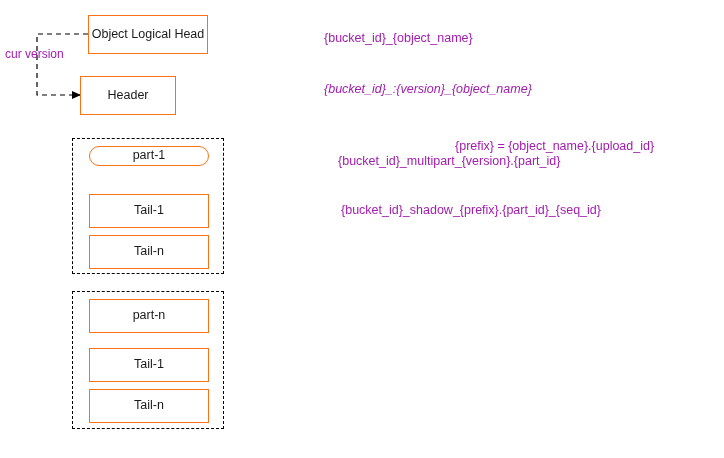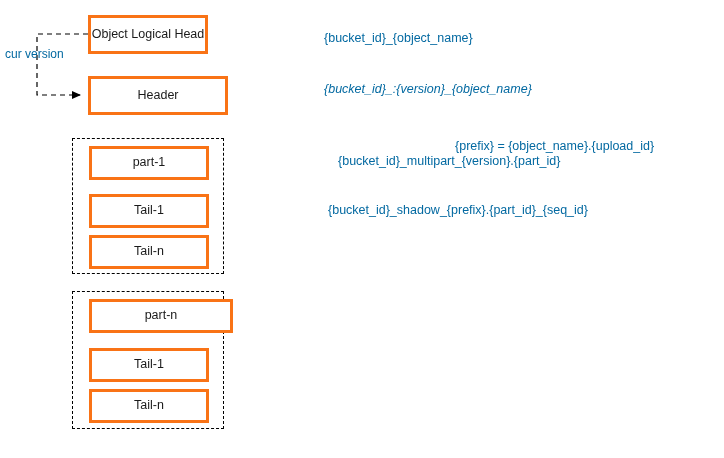"Object Logical Head" .node { border: 3px solid #f97316 -> 1px solid #f97316 }
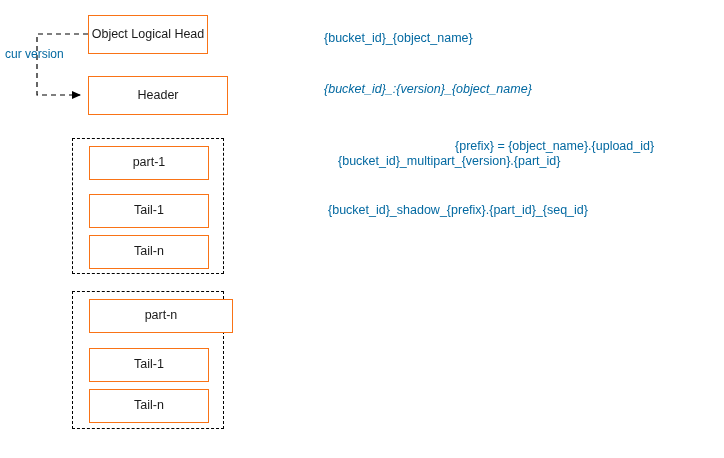"{bucket_id}_{object_name}" .label { color: #0369a1 -> #a21caf }
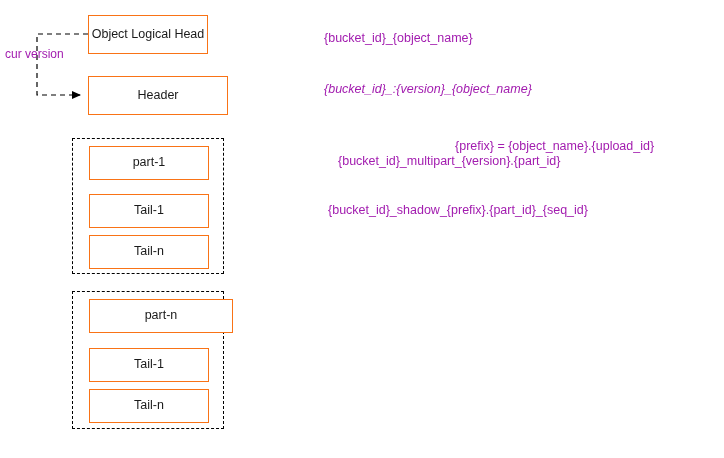"Header" div.node { left: 88px -> 80px; width: 140px -> 96px }
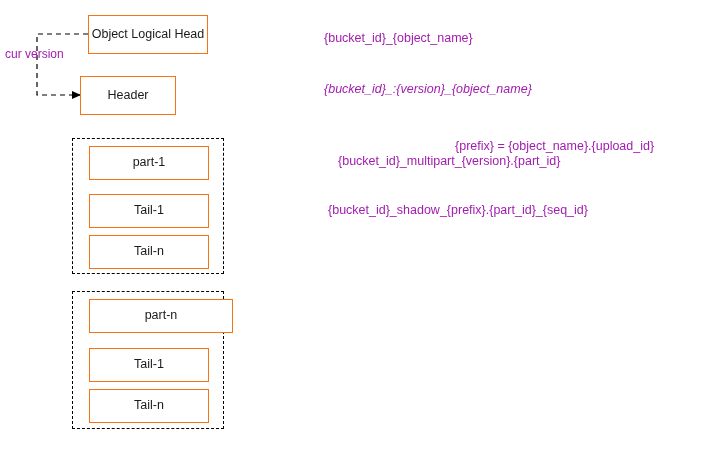"part-1" div.node { border-radius: none -> 10px; height: 34px -> 20px }
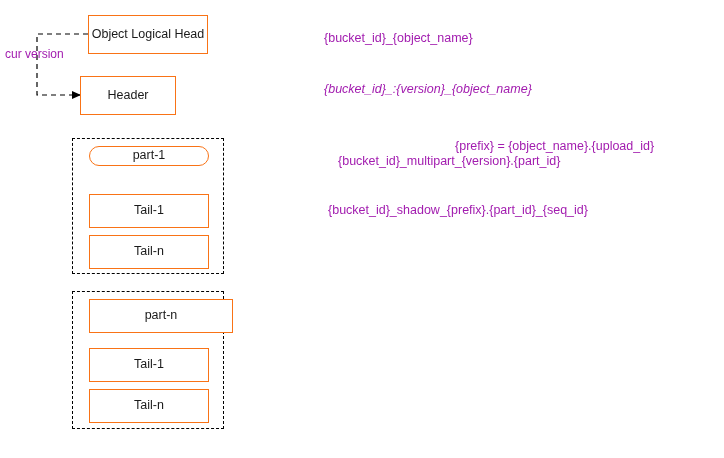"{bucket_id}_shadow_{prefix}.{part_id}_{s" div.label { left: 328px -> 341px }
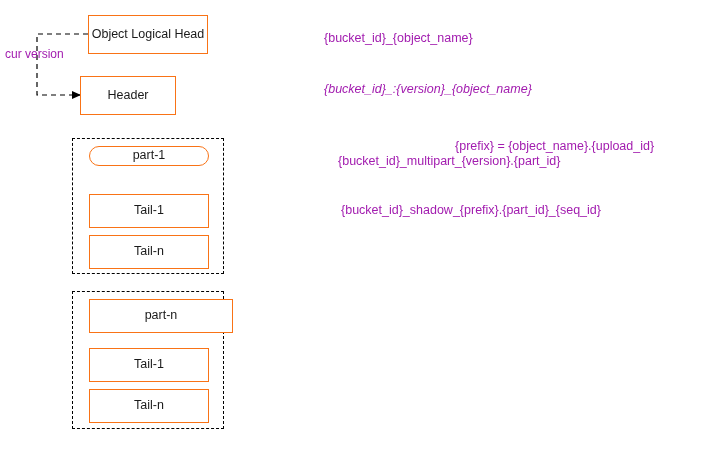"part-n" div.node { width: 144px -> 120px }
